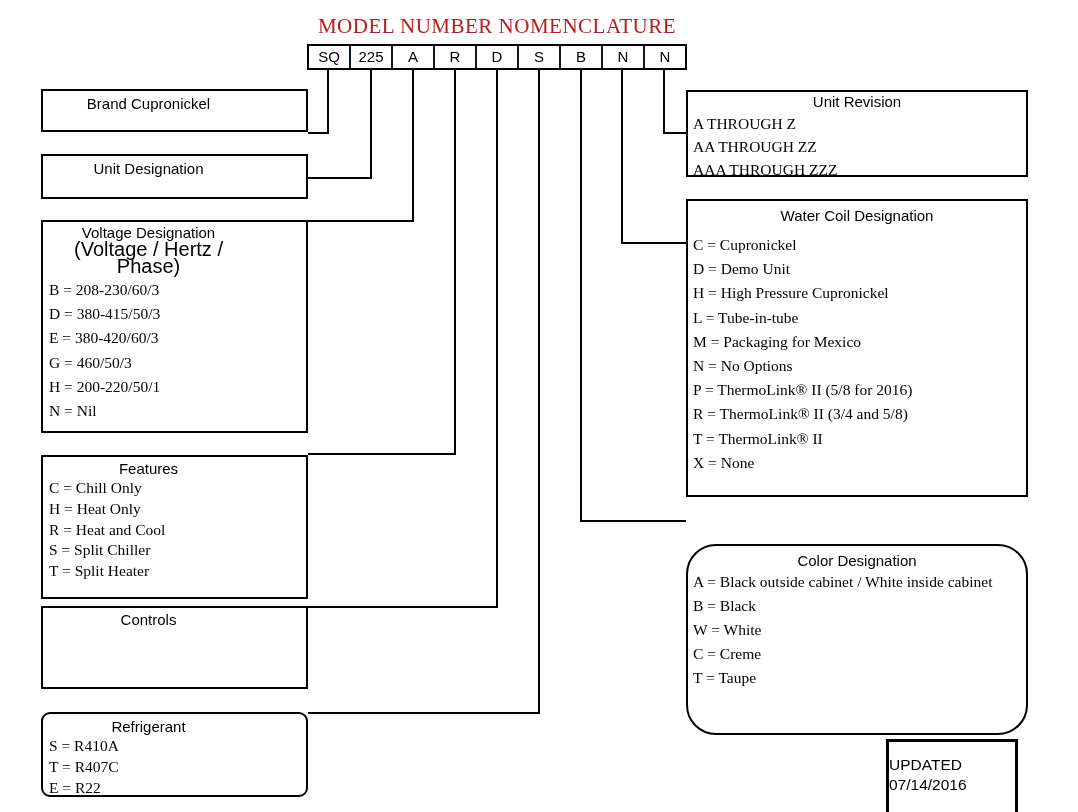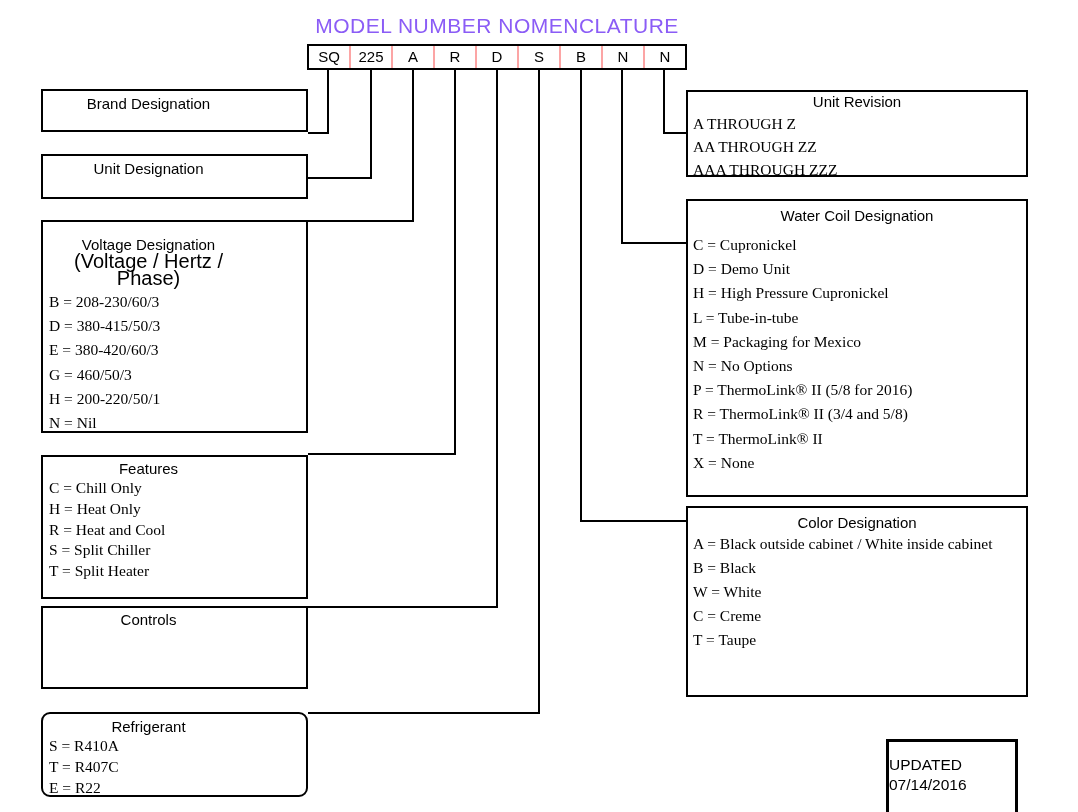"MODEL NUMBER NOMENCLATURE" .title { color: #8b5cf6 -> #b91c1c; font-family: Liberation Sans, sans-serif -> Liberation Serif, serif }
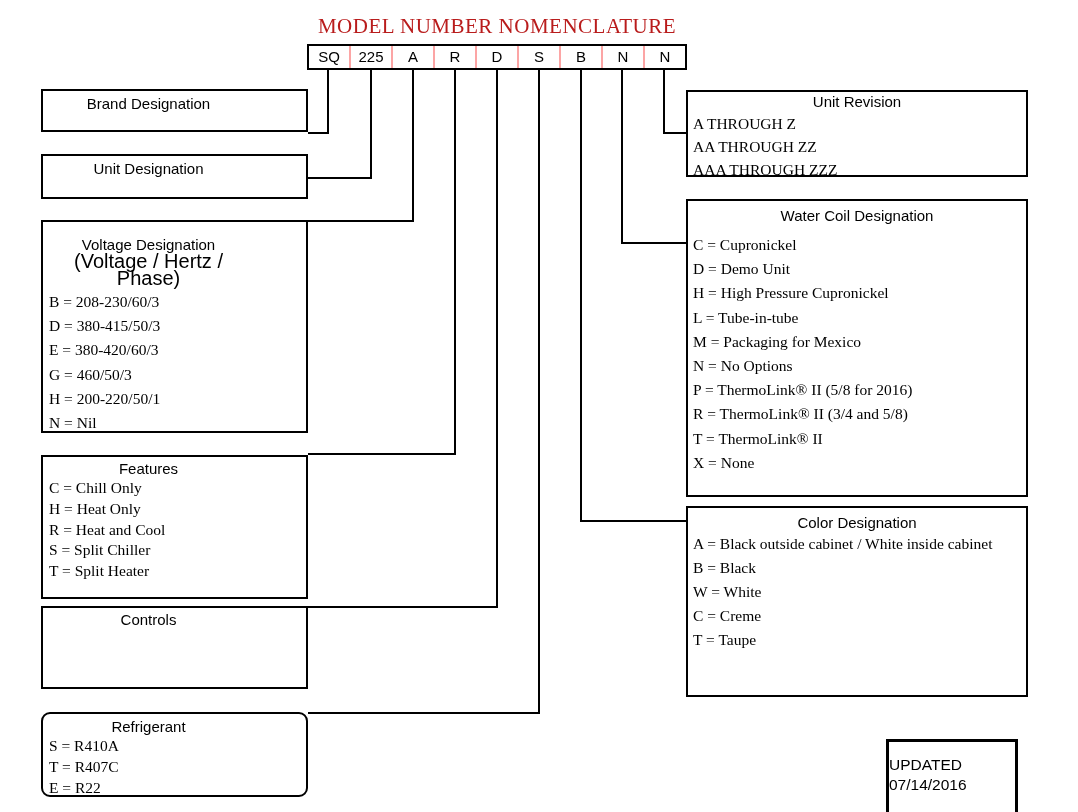"225" .cell { border-left: 2px solid #fca5a5 -> 2px solid #0f172a }
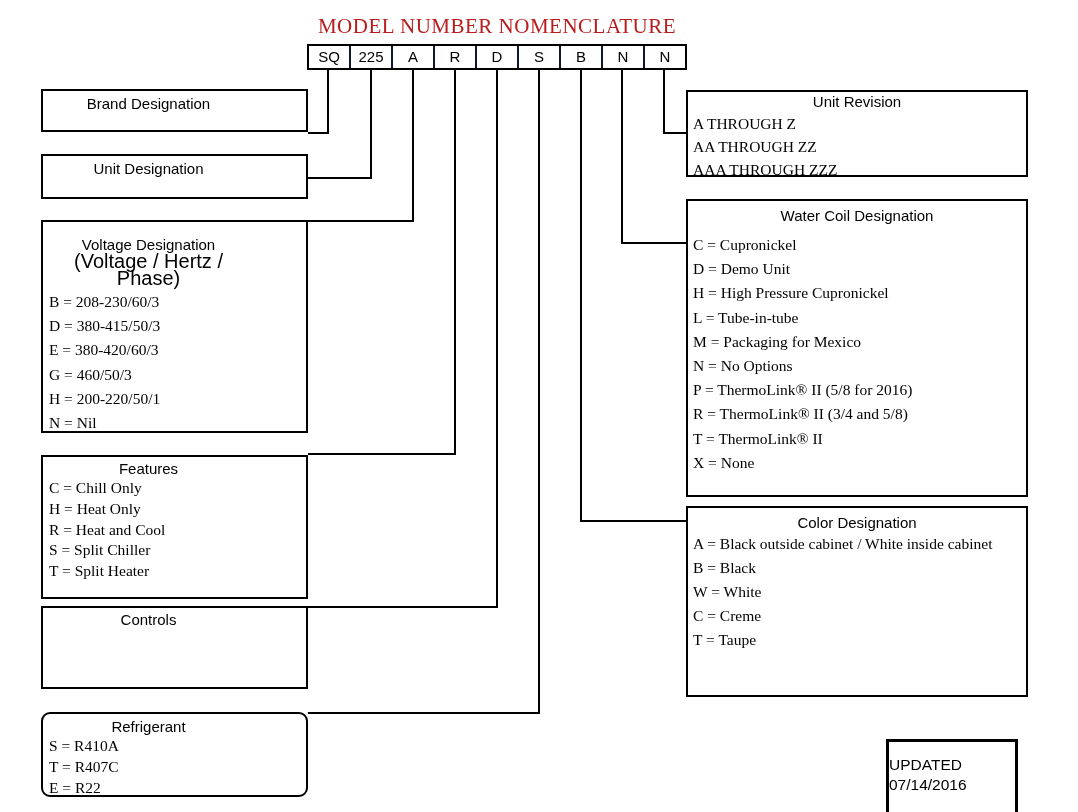"Brand Designation" div.box-header { text: Designation -> Cupronickel }
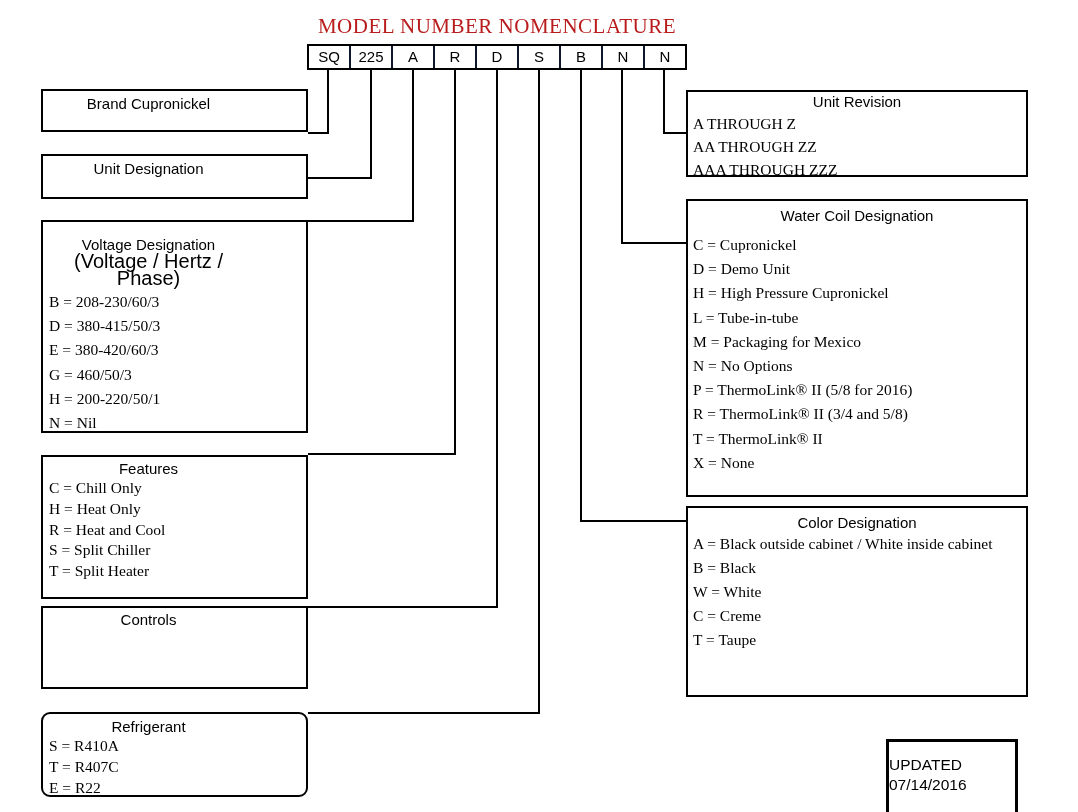"Voltage Designation" #box-voltage .box-header { padding-top: 14px -> 2px }
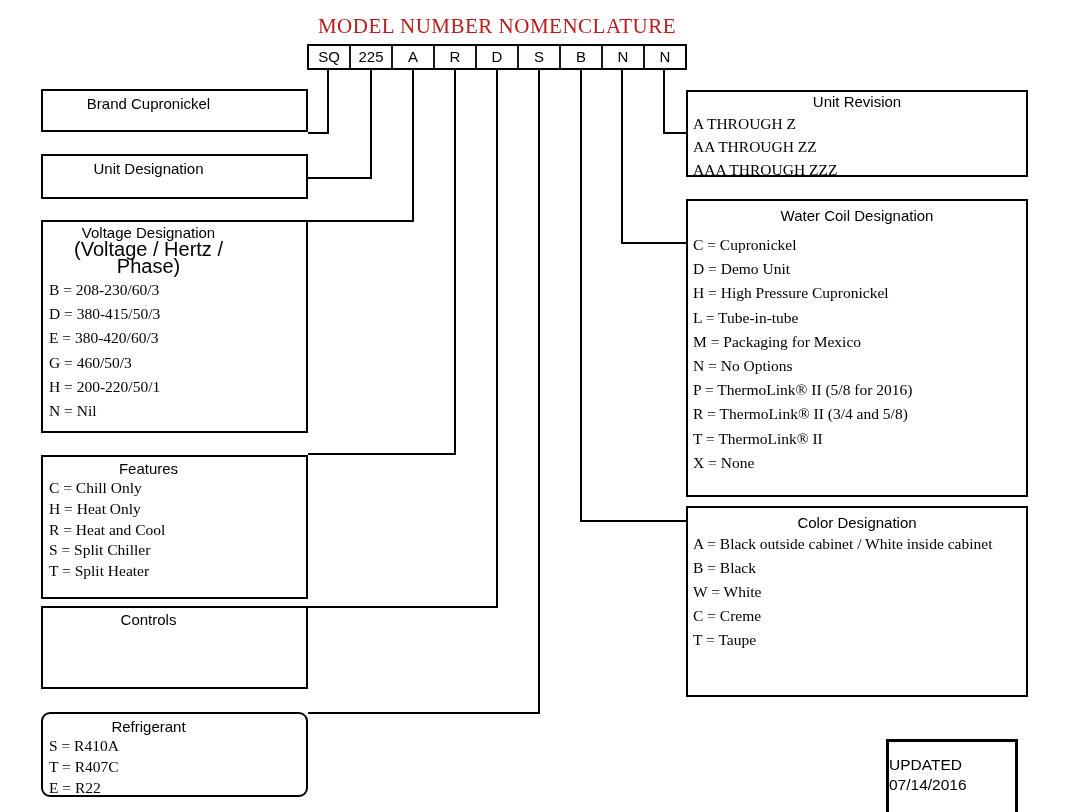"Color Designation" #box-color { border-radius: none -> 30px; top: 506px -> 544px }
